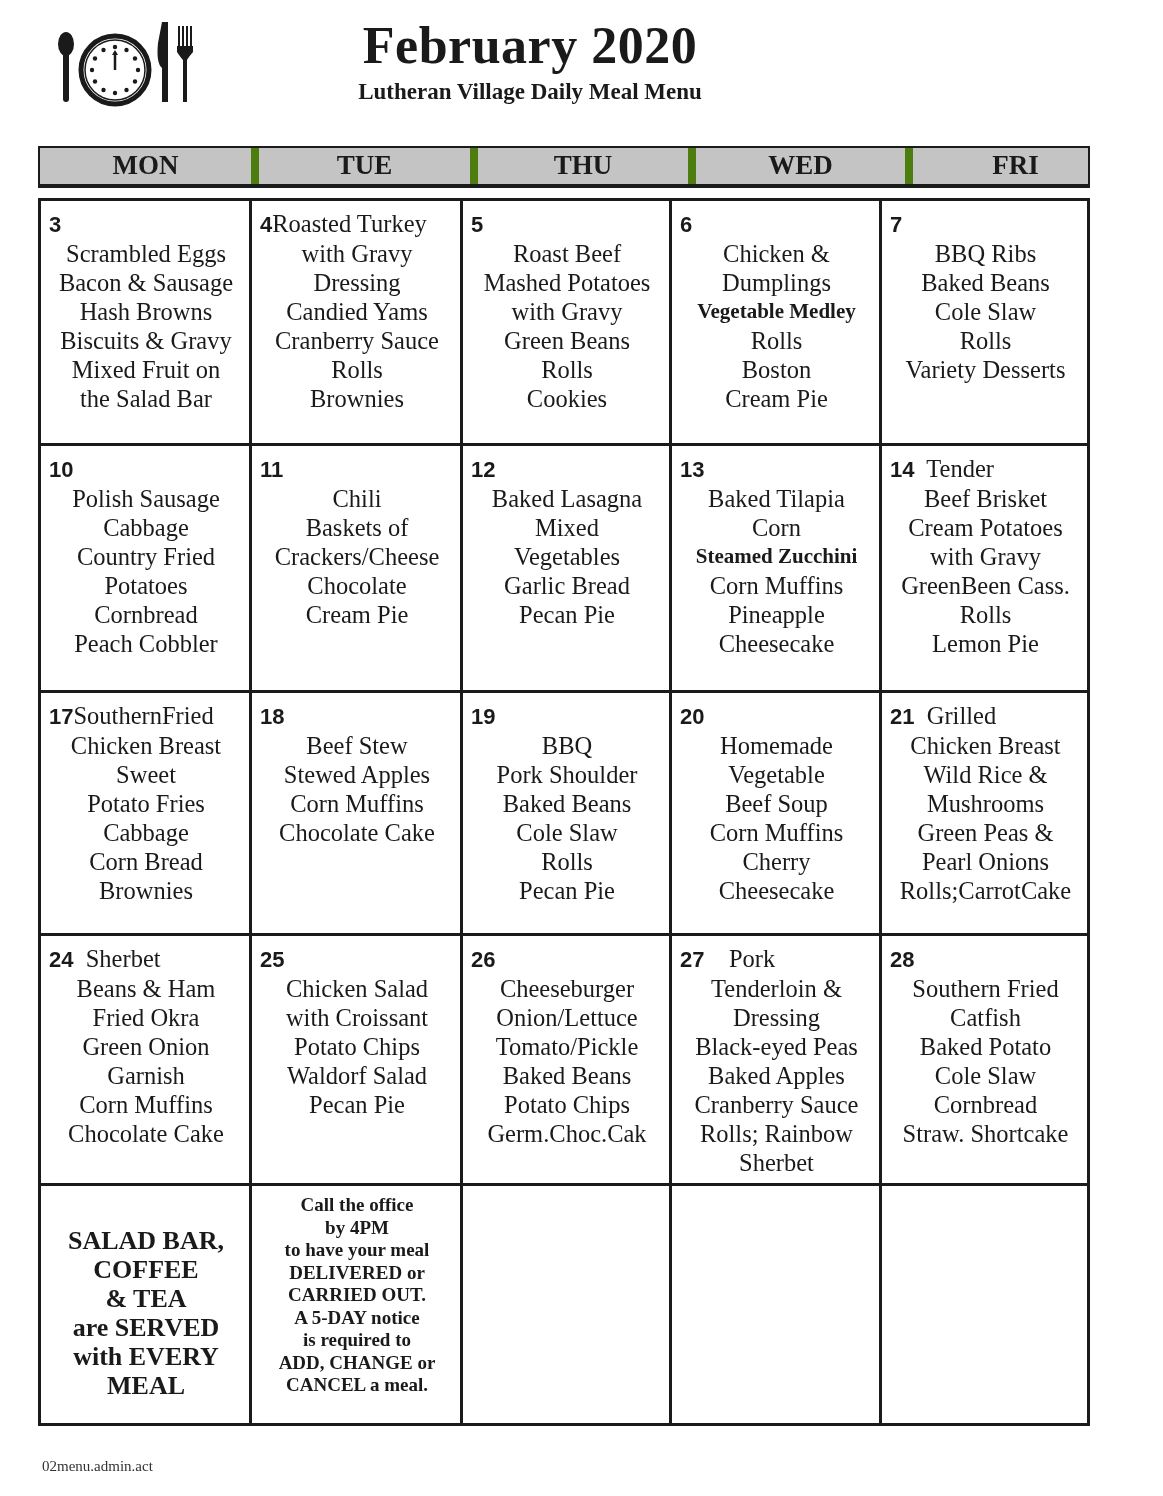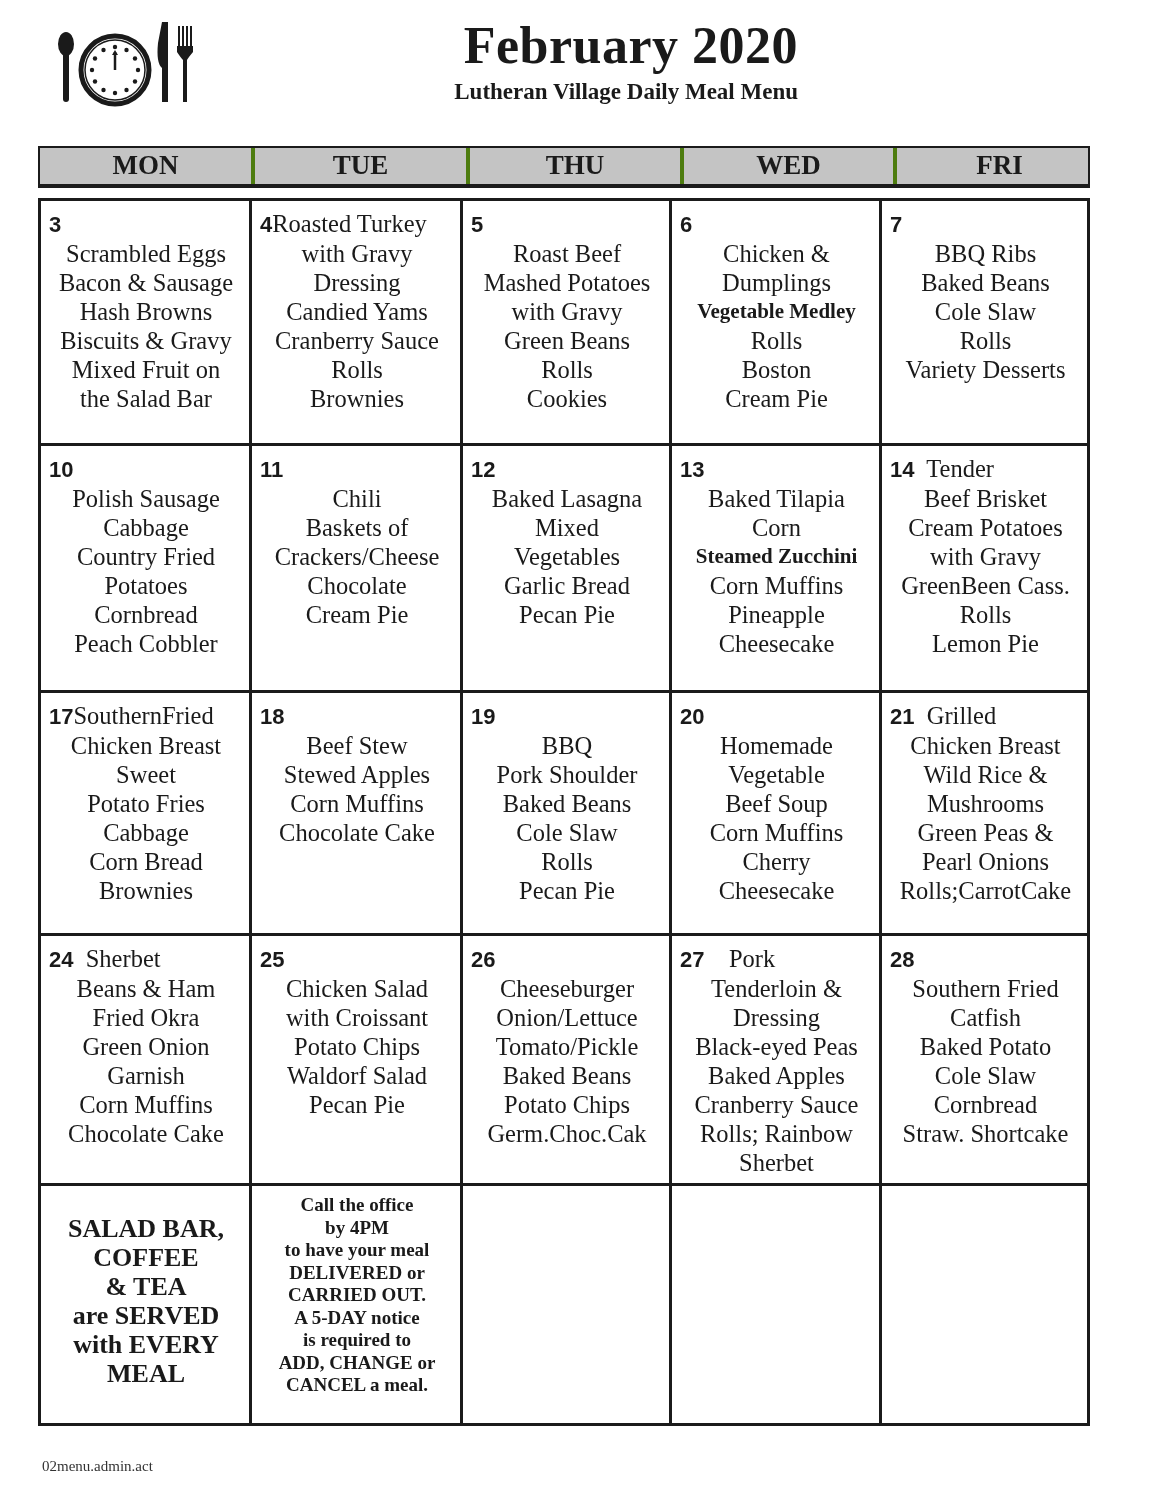"February 2020" .title { left: 238px -> 250px; text-align: right -> center }
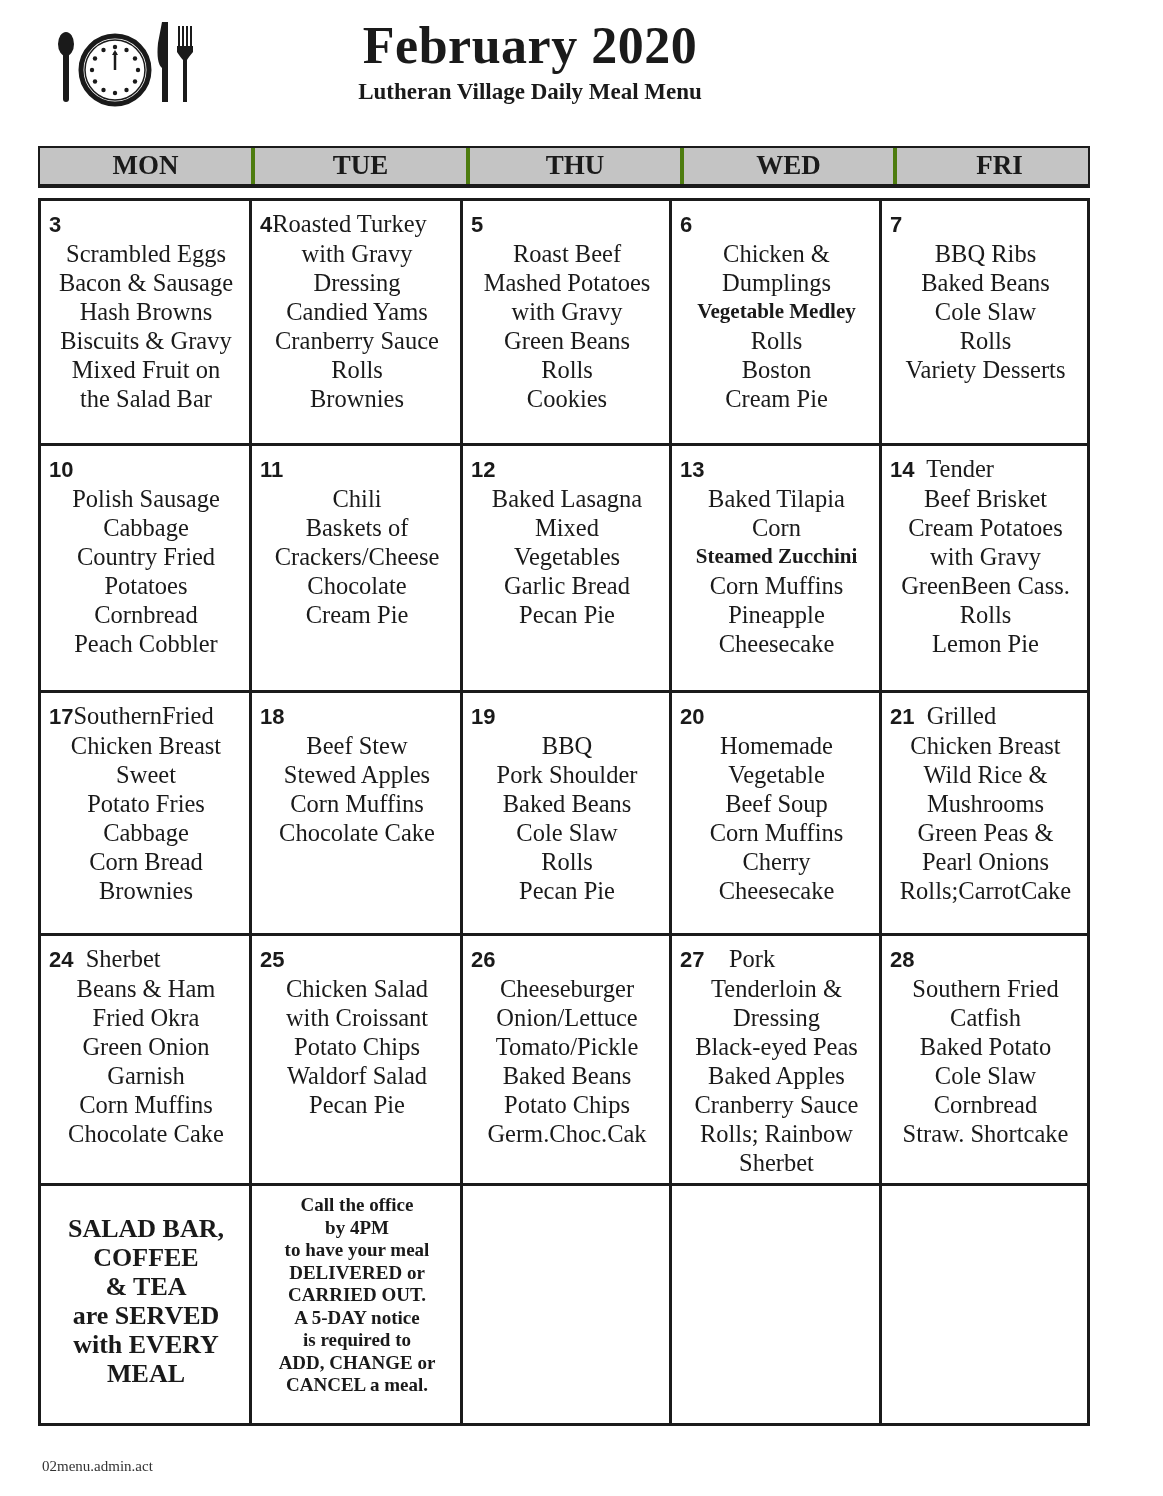"MON" .dayhead div { border-right: 4px solid #4d7c0f -> 8px solid #4d7c0f }
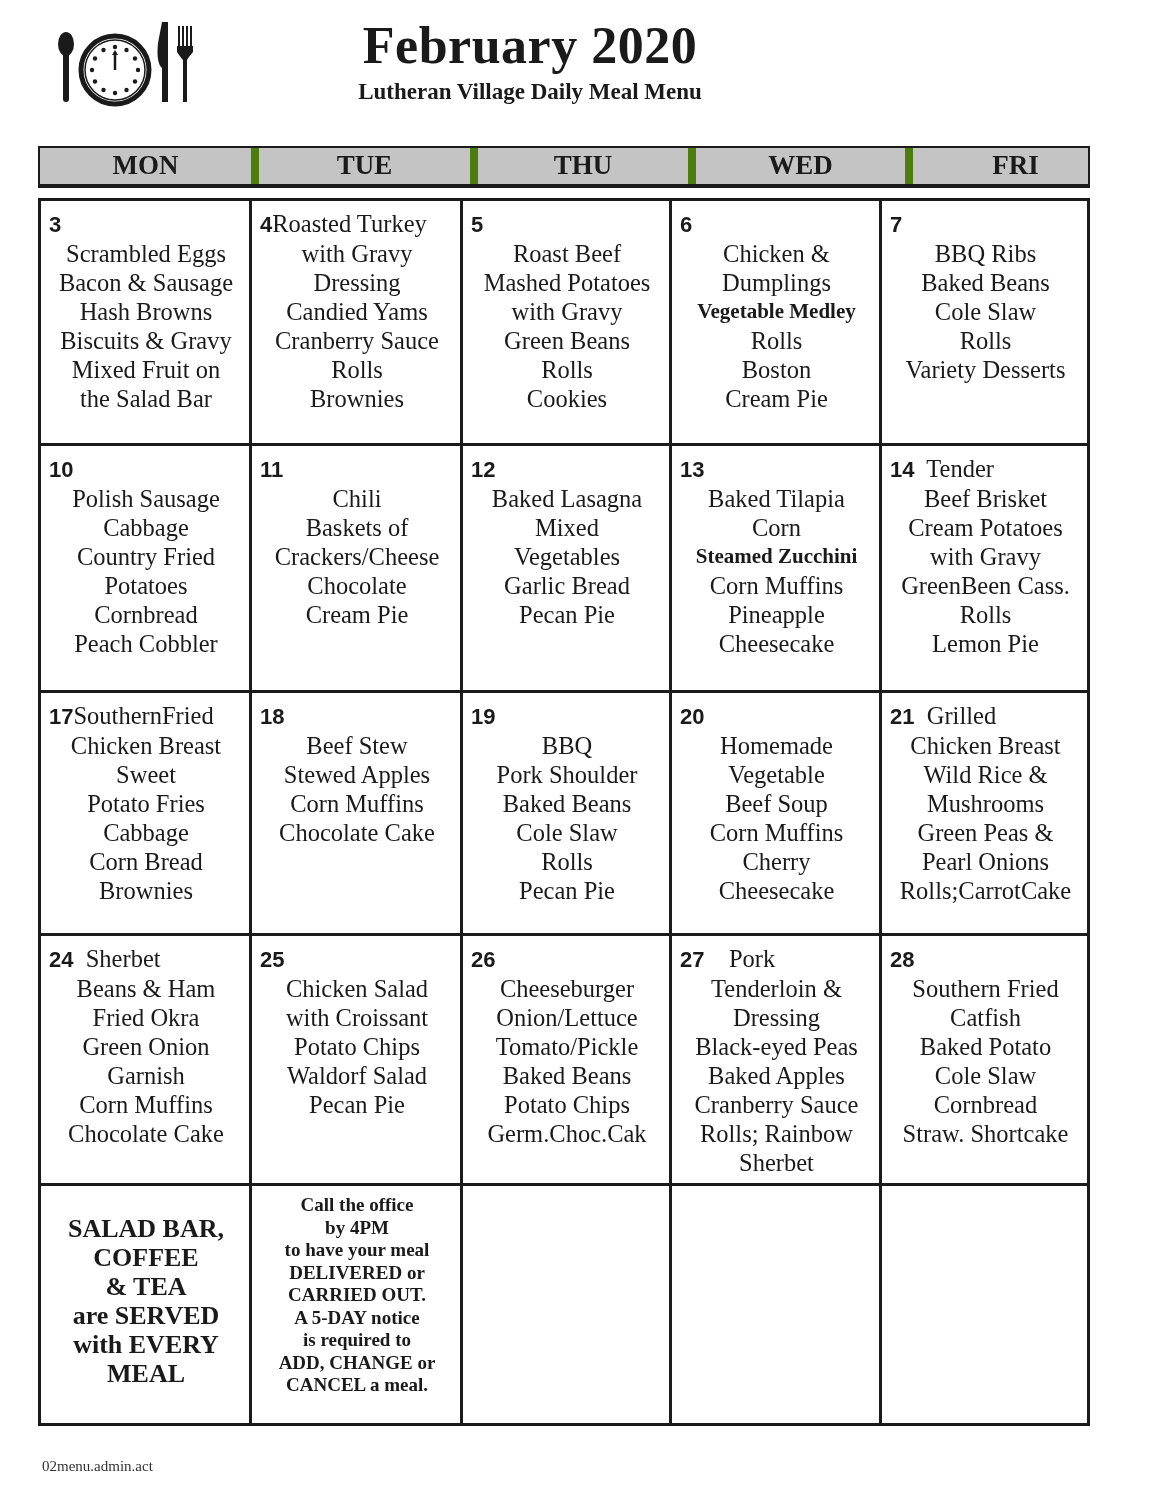"SALAD BAR," .note1 { padding-top: 28px -> 40px }
